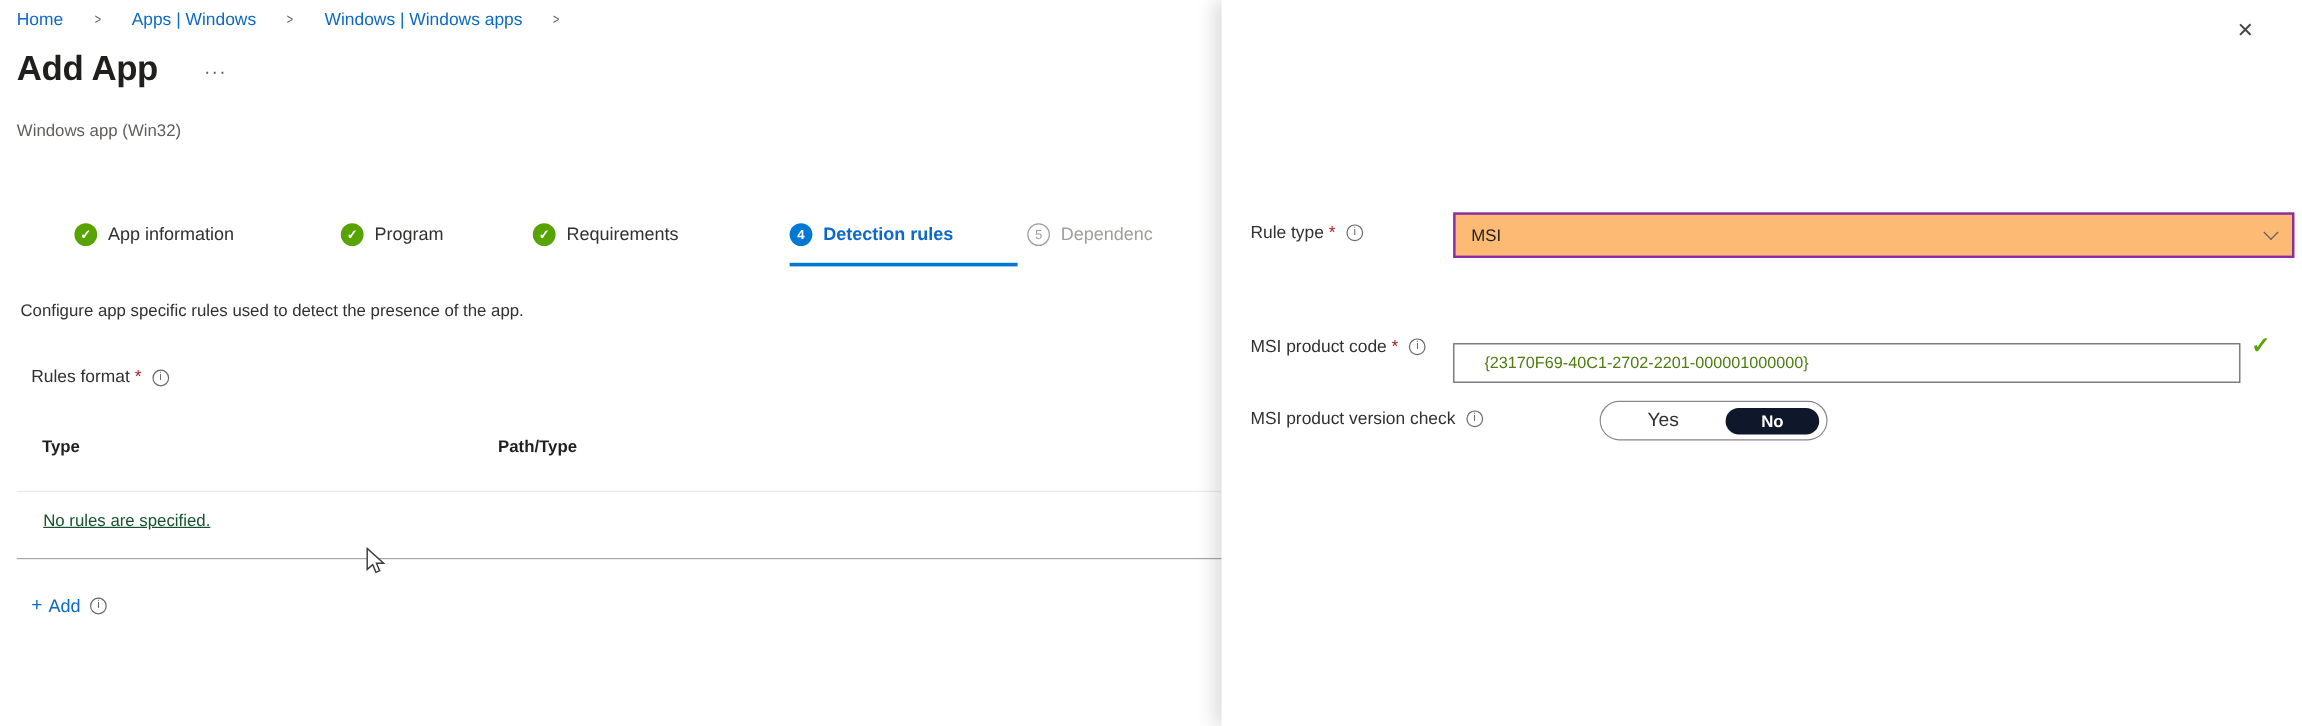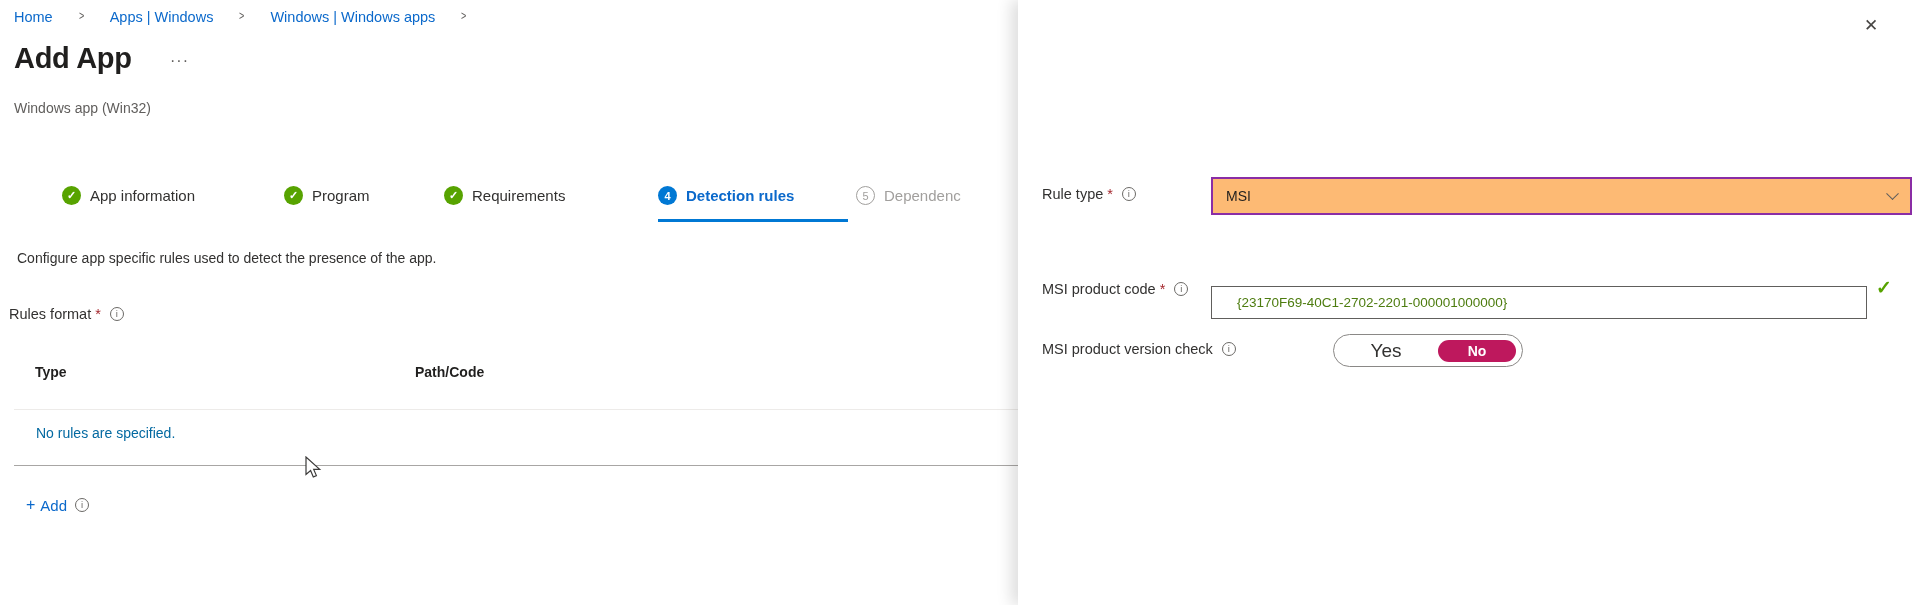"Rules format" .rules-format-label { align-items: none -> flex-end; left: 9px -> 26px }
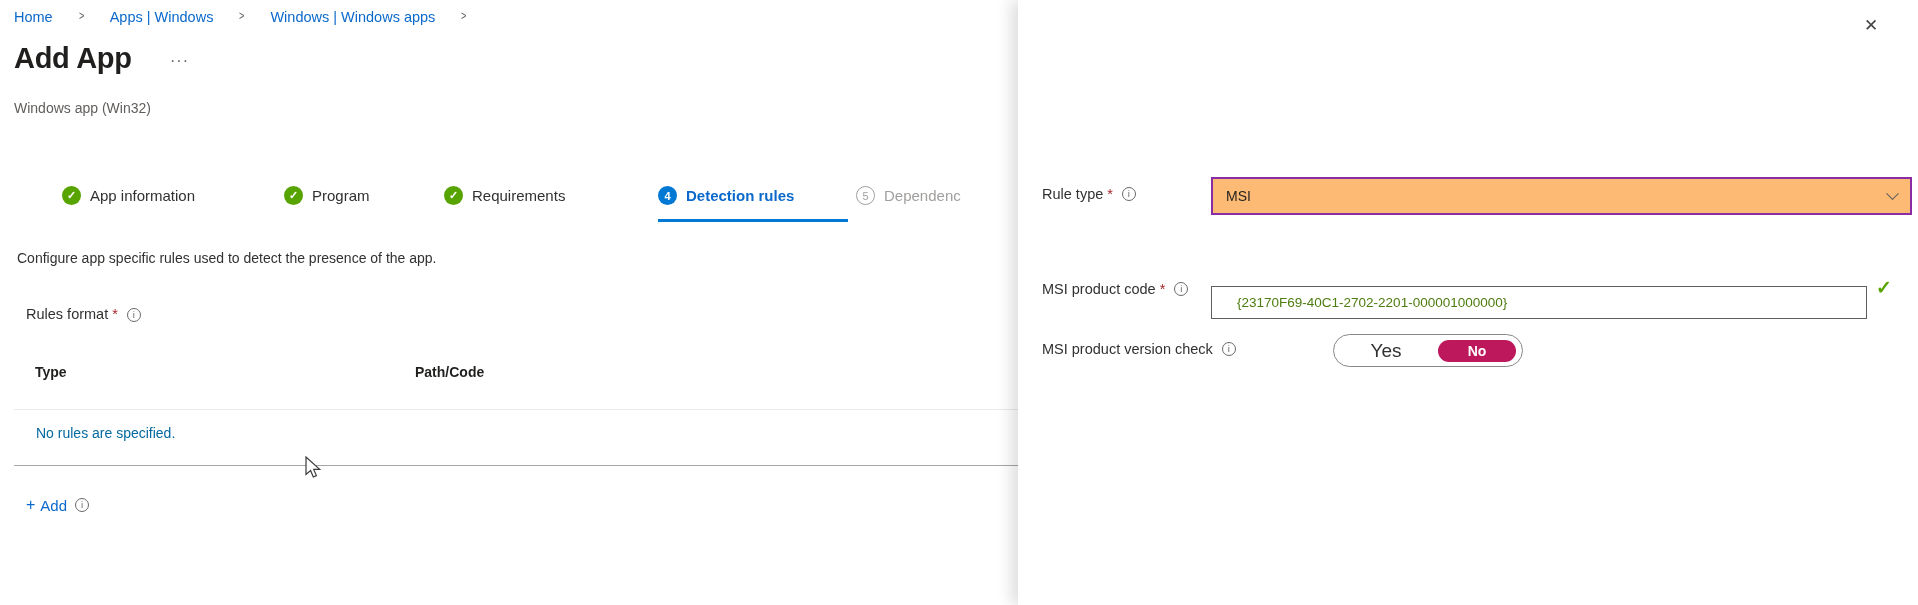"Yes" .toggle-yes { font-size: 19px -> 16px }
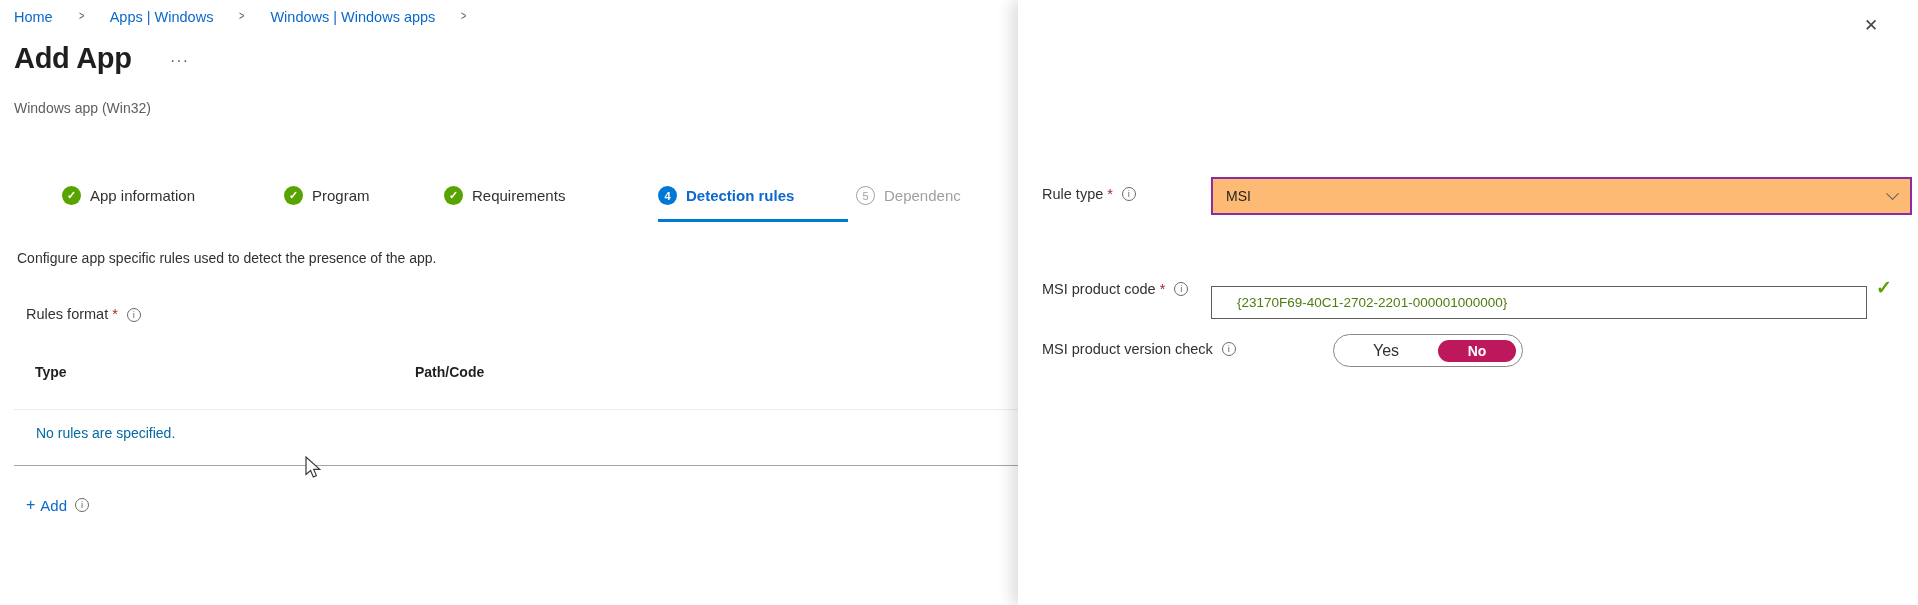"No" .toggle-no { background: #be185d -> #0f172a }
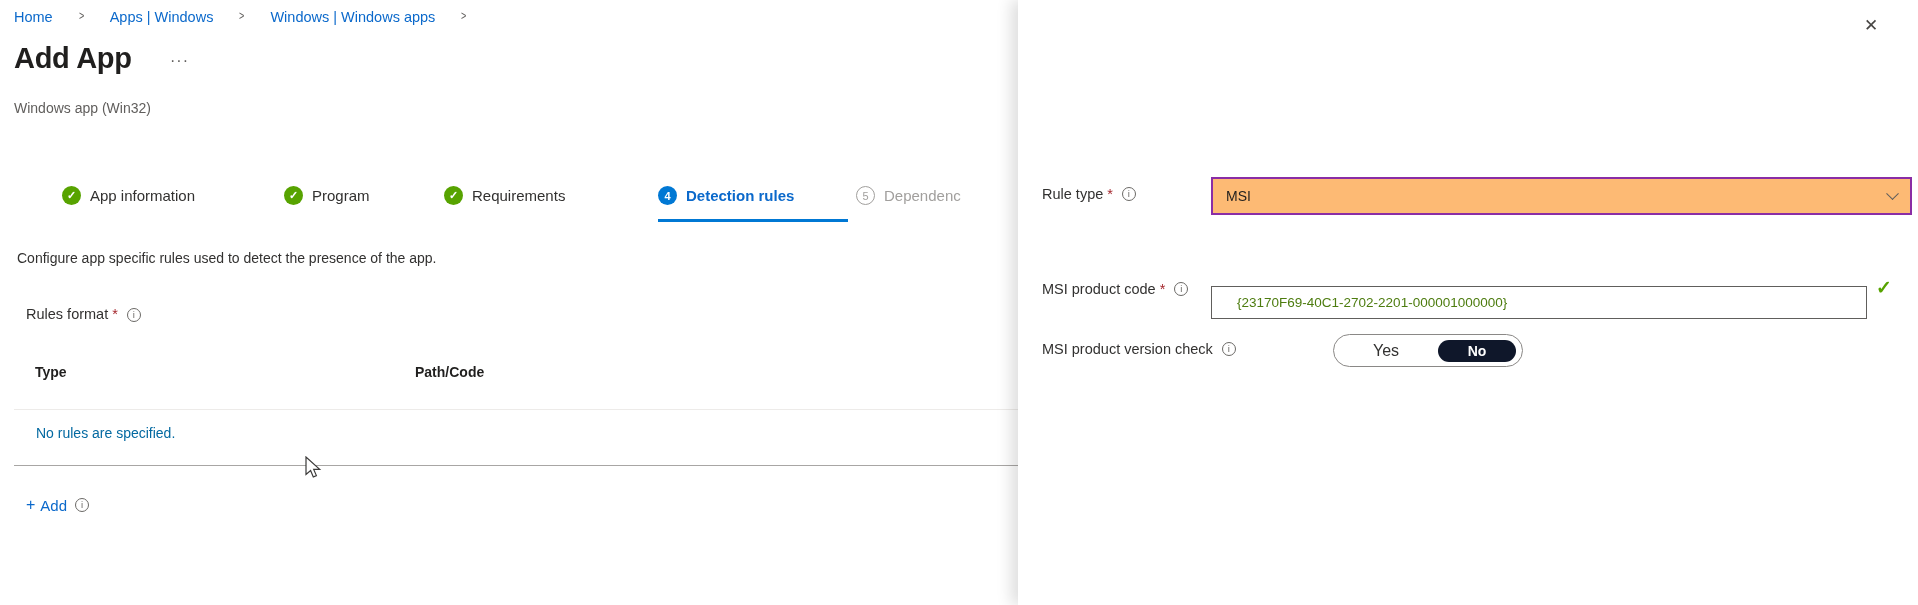"Path/Code" div.tbl-header { text: Path/Code -> Path/Type }
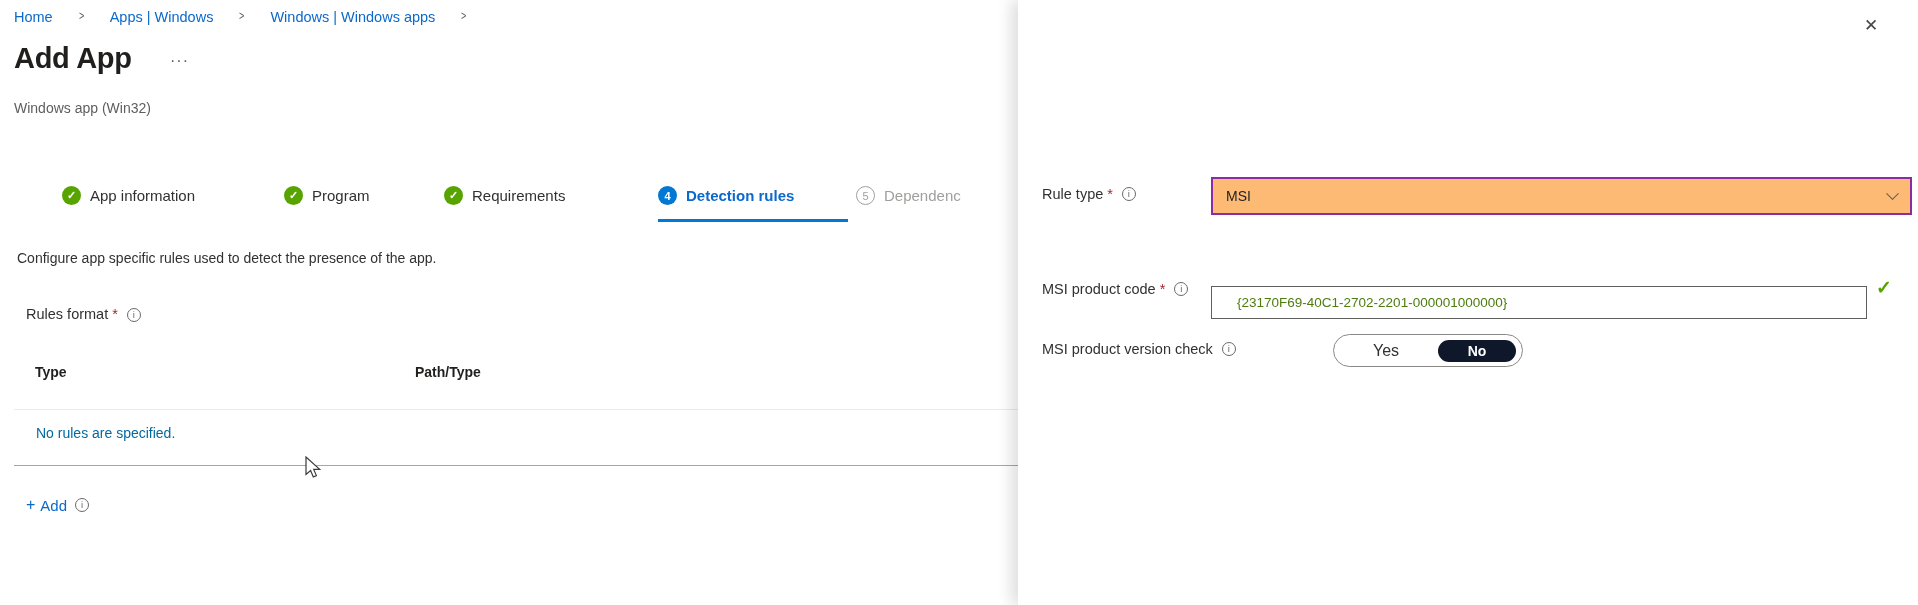"No rules are specified." .empty-row { color: #0369a1 -> #14532d; text-decoration: none -> underline }
